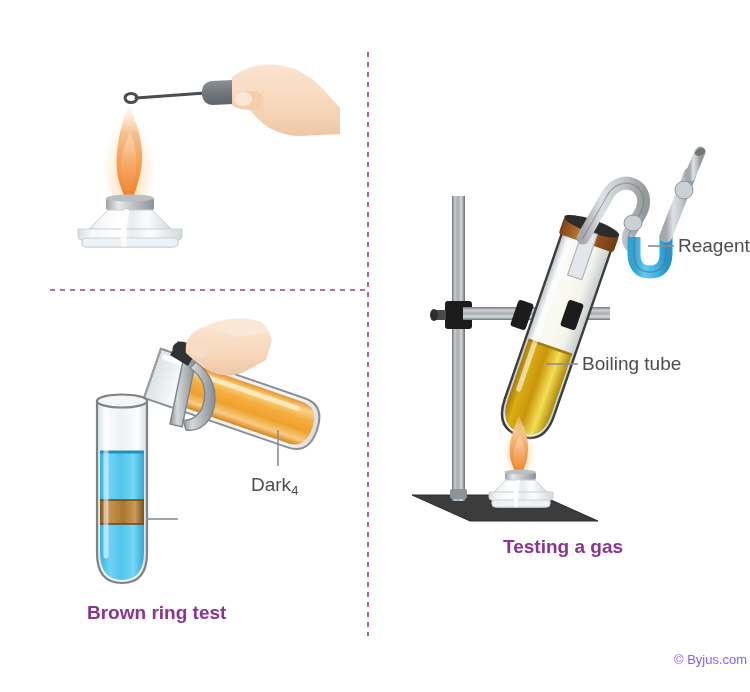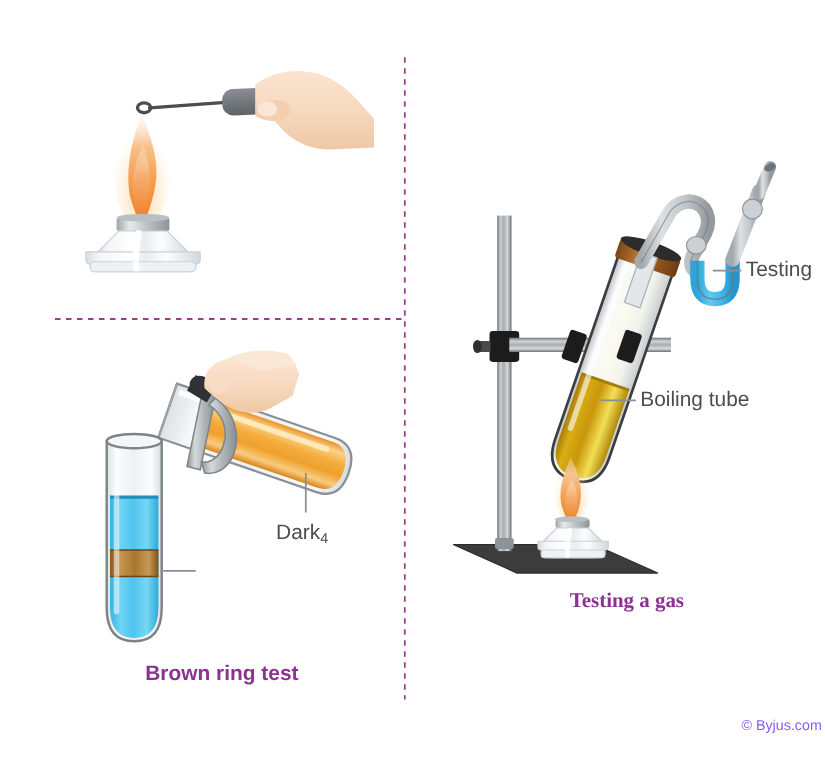"Testing" div.lbl { text: Testing -> Reagent }
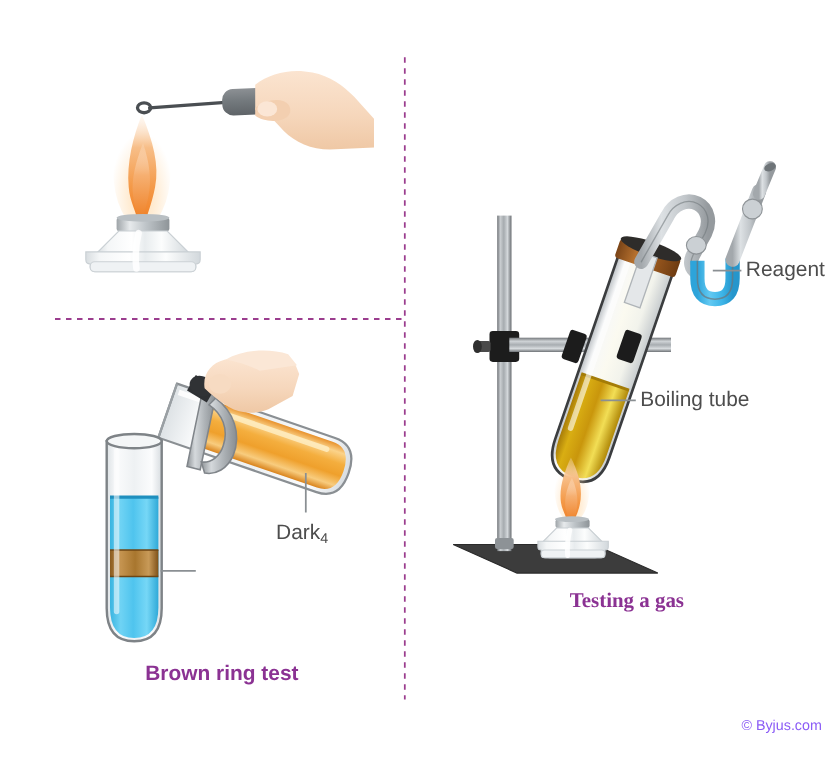"Testing a gas" div.caption { font-family: Liberation Serif, serif -> none; left: 518px -> 503px }
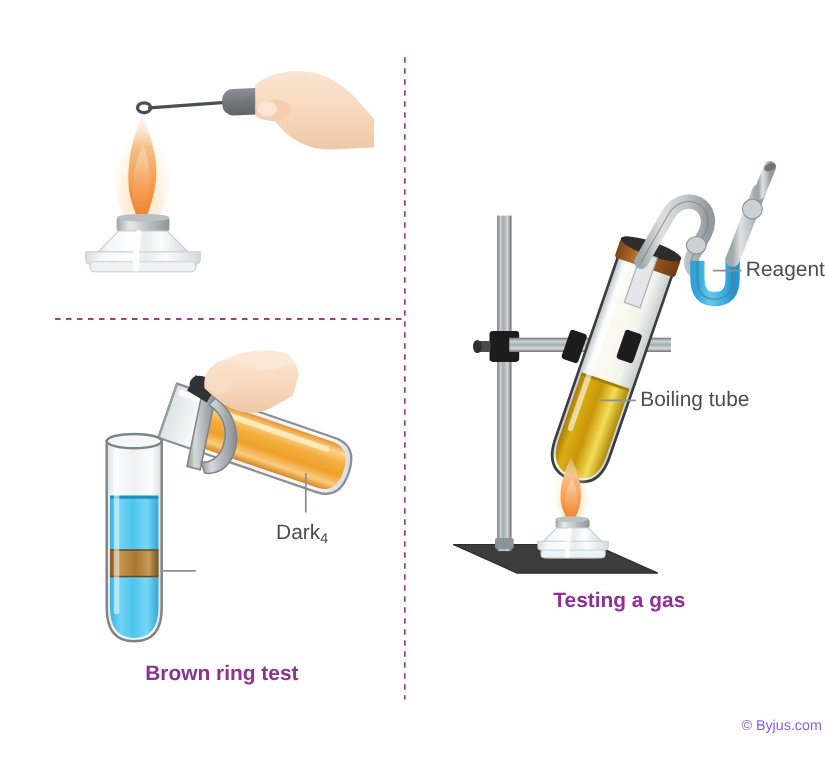"Brown ring test" div.caption { margin-left: 45px -> none }
